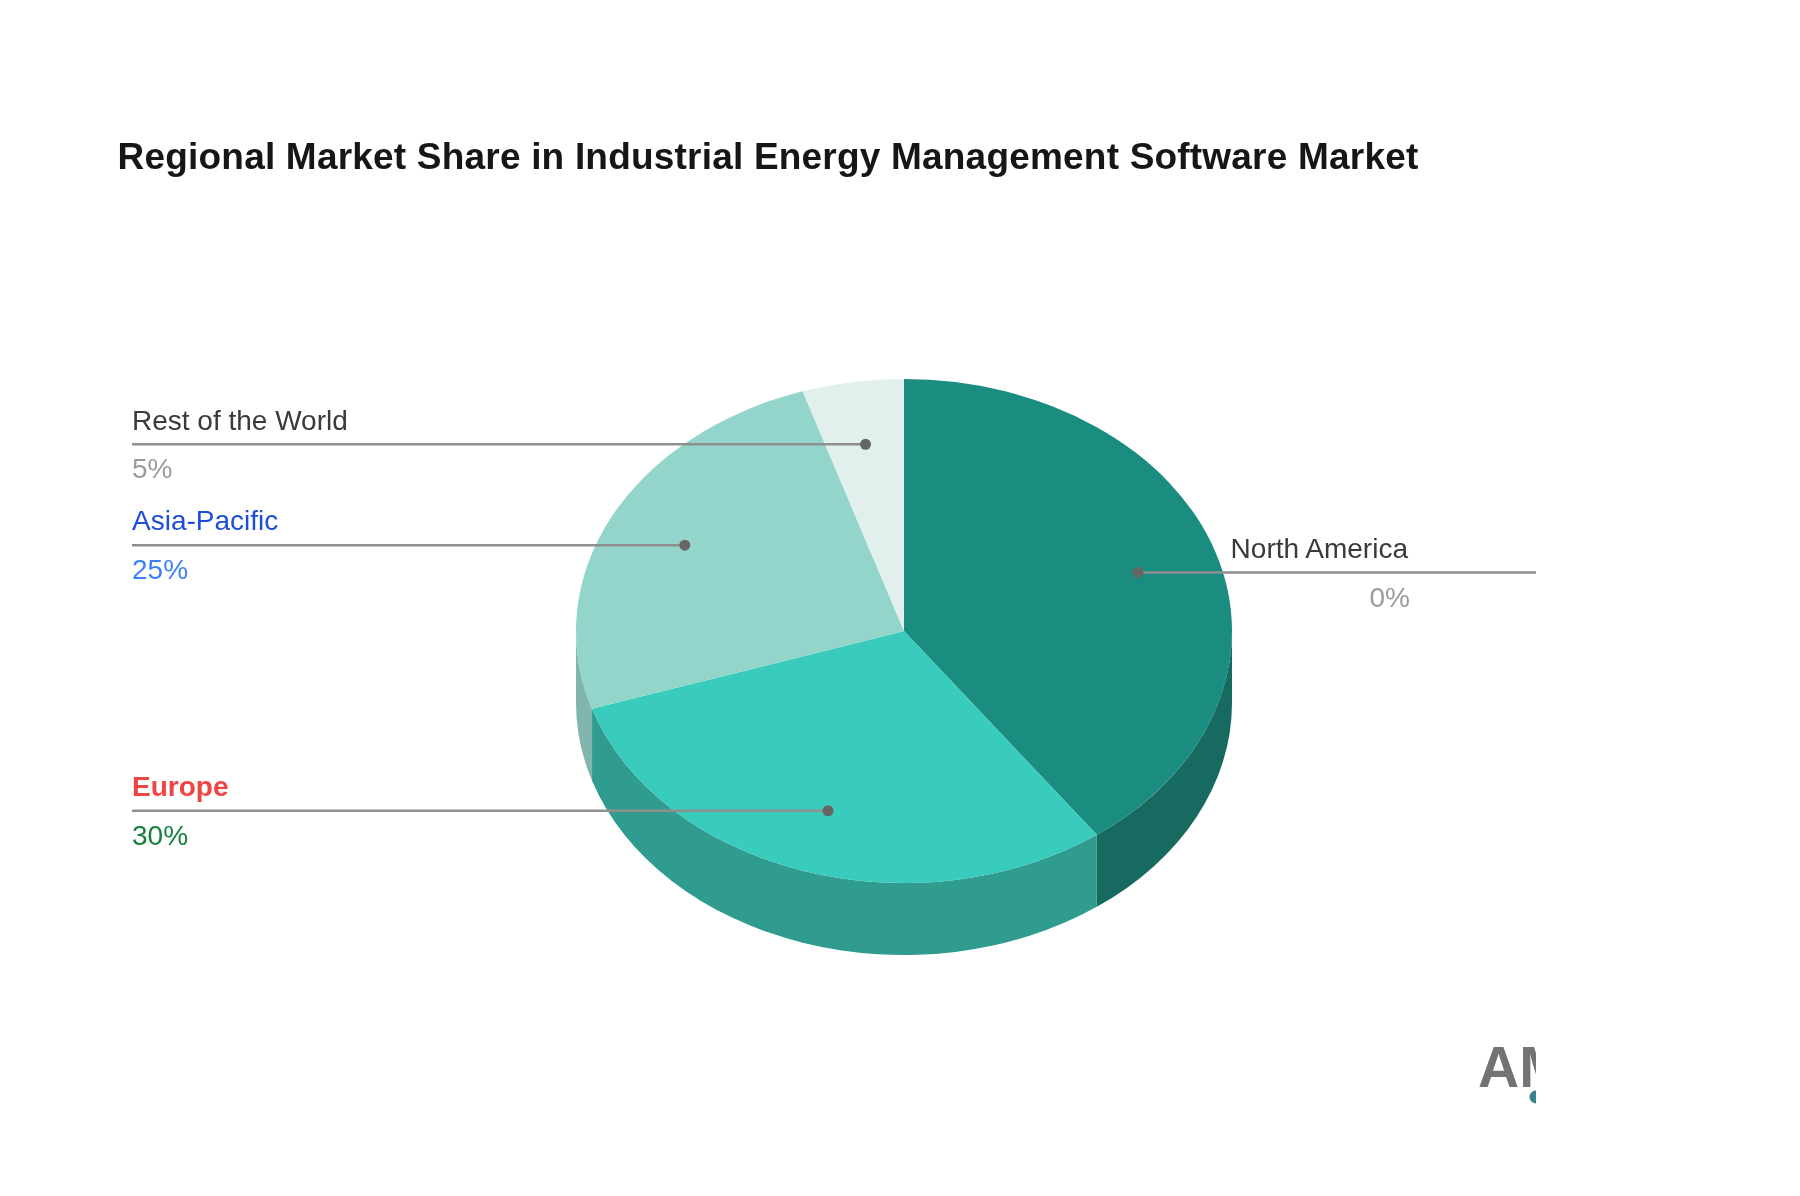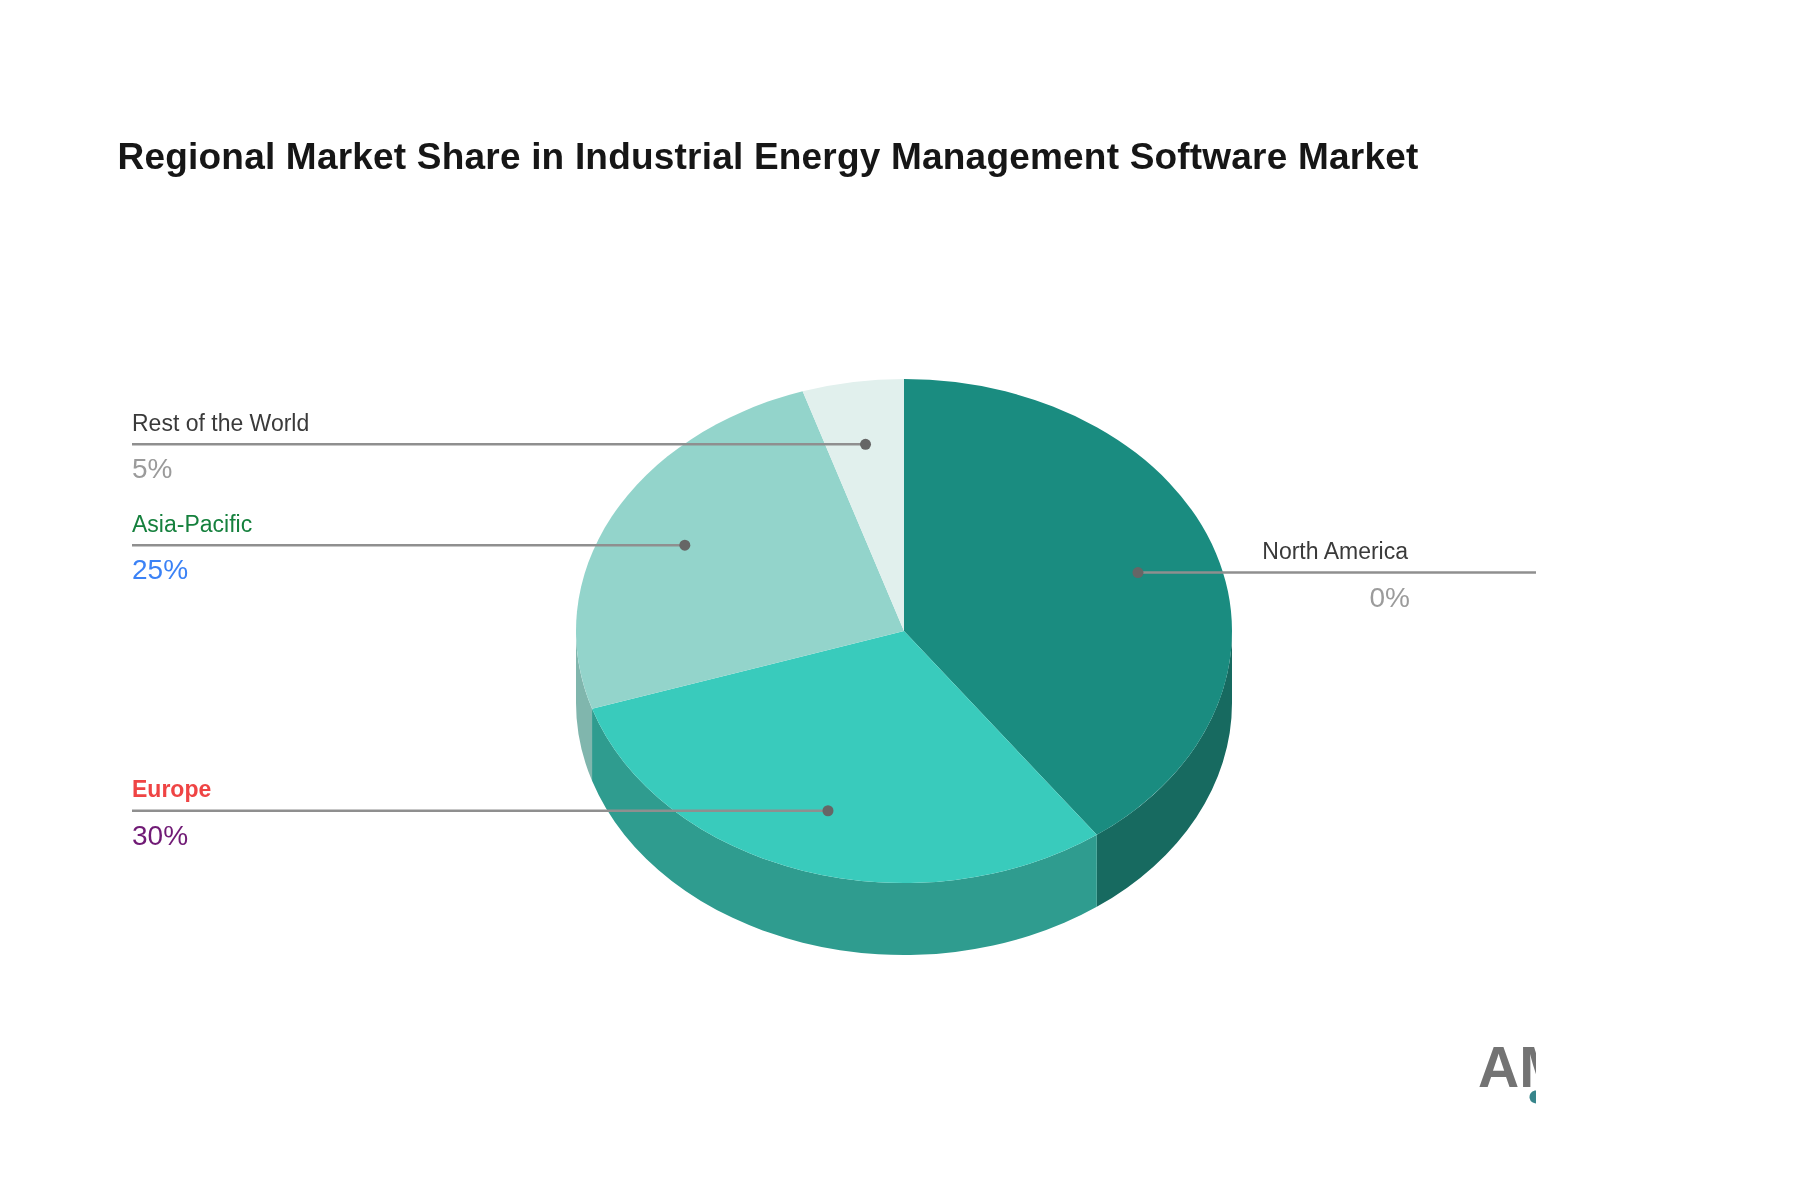"Rest of the World" .callout .name { font-size: 23px -> 28px }
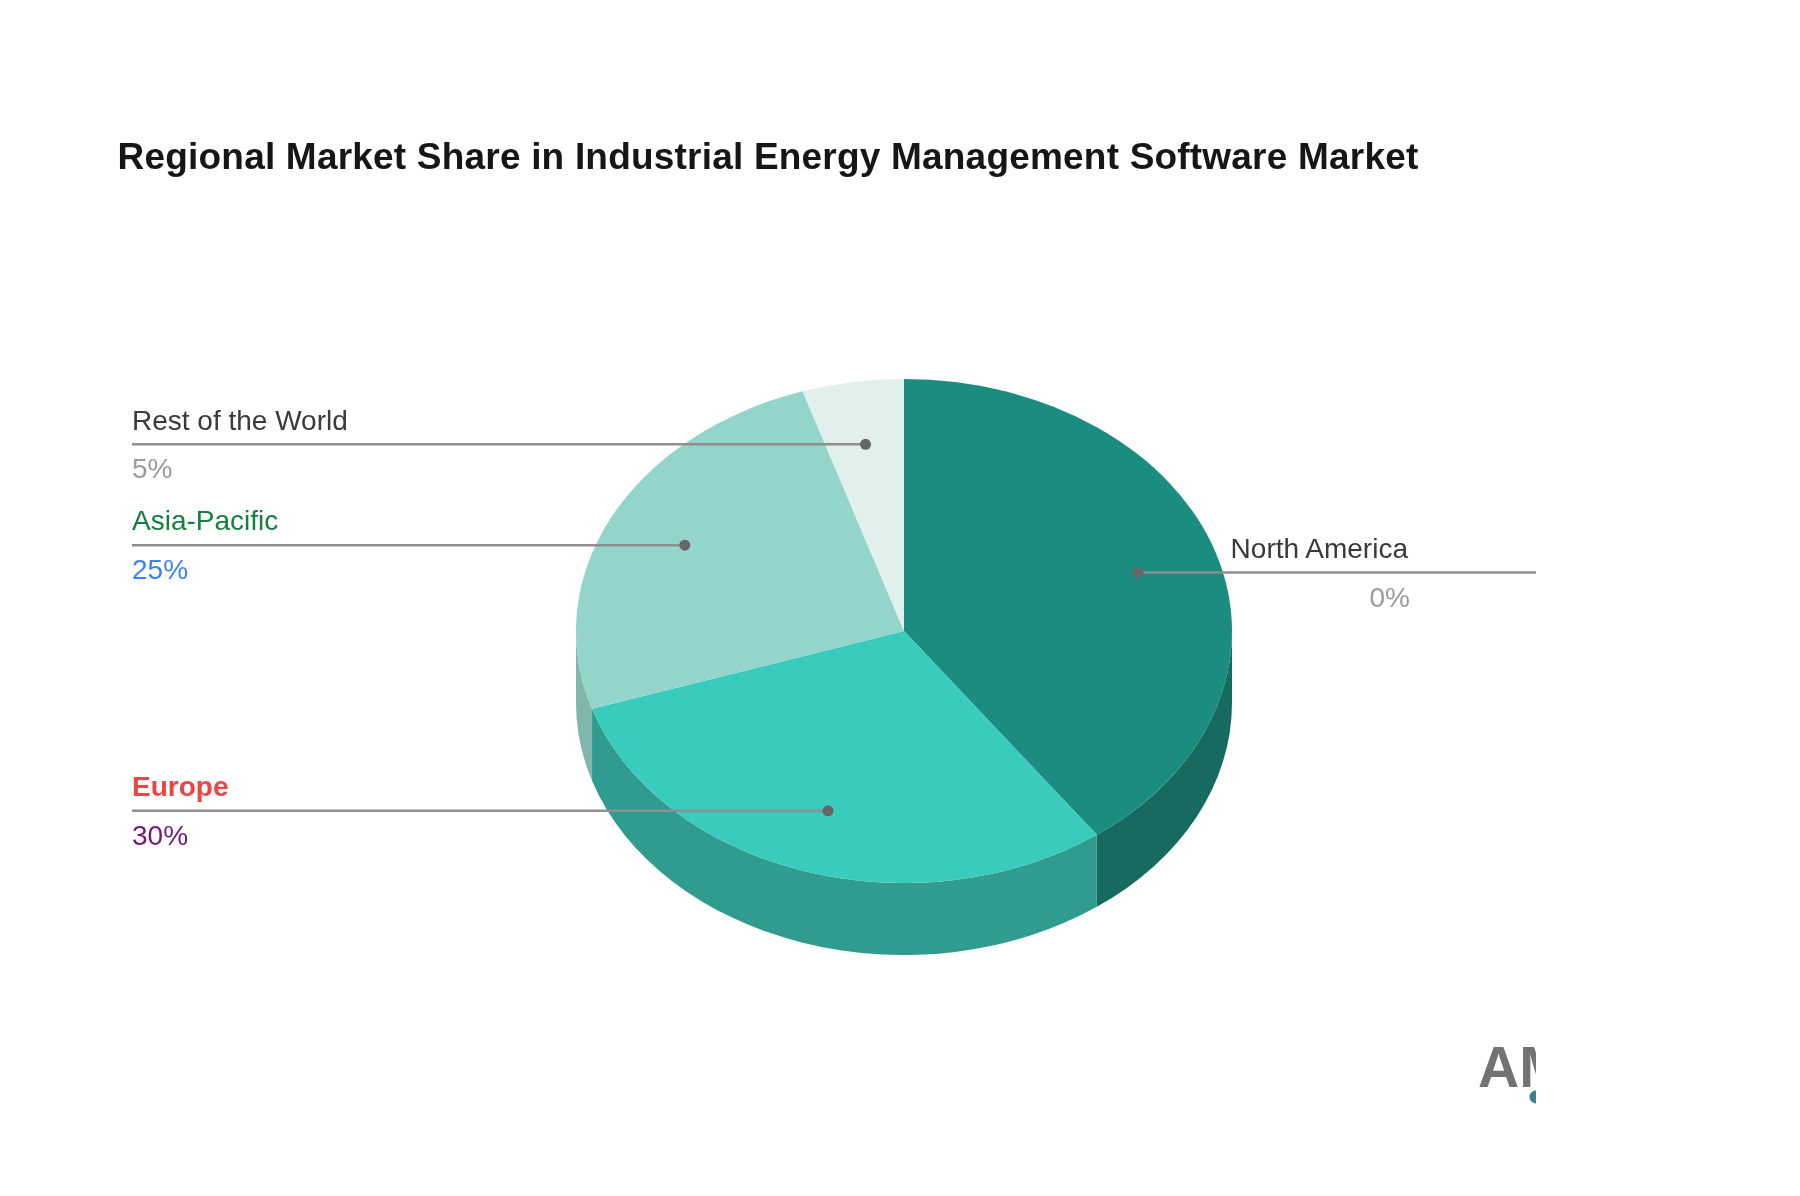"Asia-Pacific" div.name { color: #15803d -> #1d4ed8 }
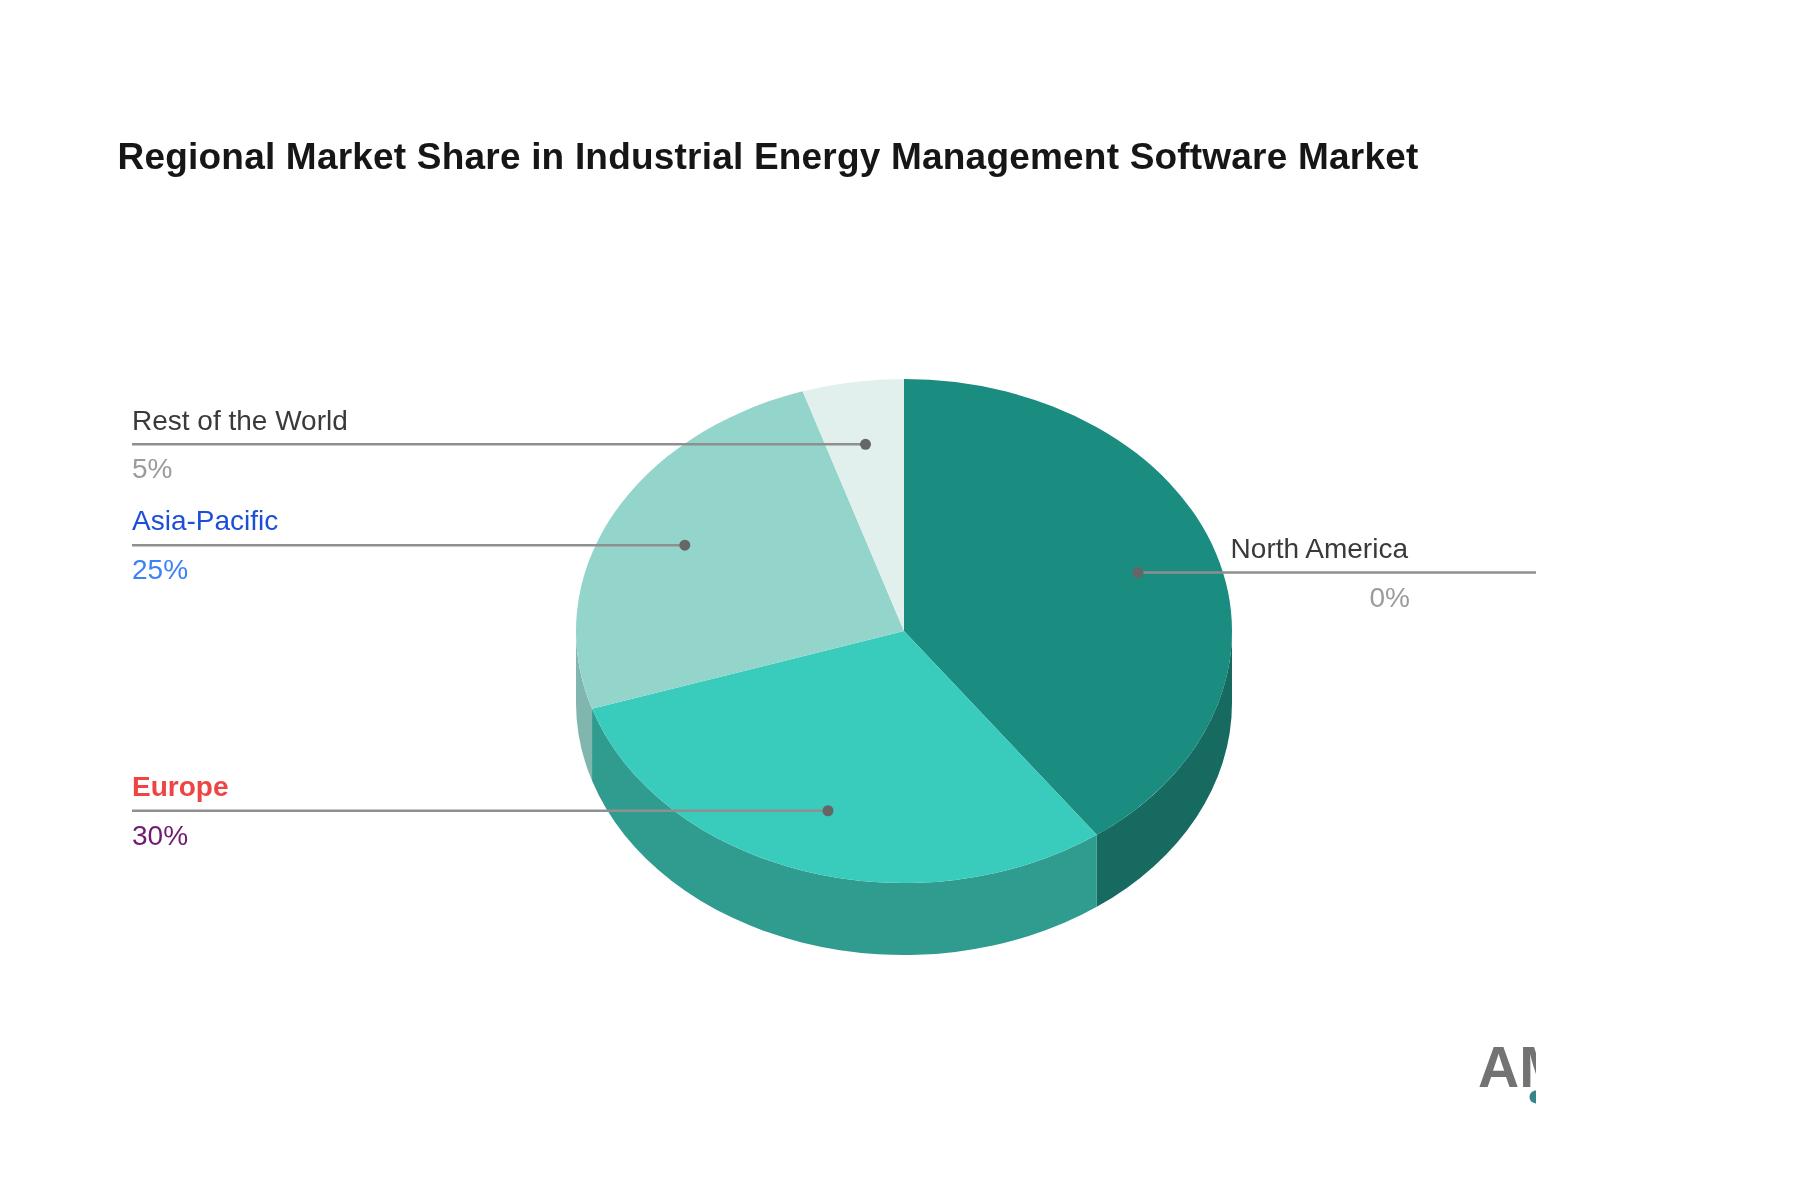"30%" div.pct { color: #701a75 -> #15803d }
